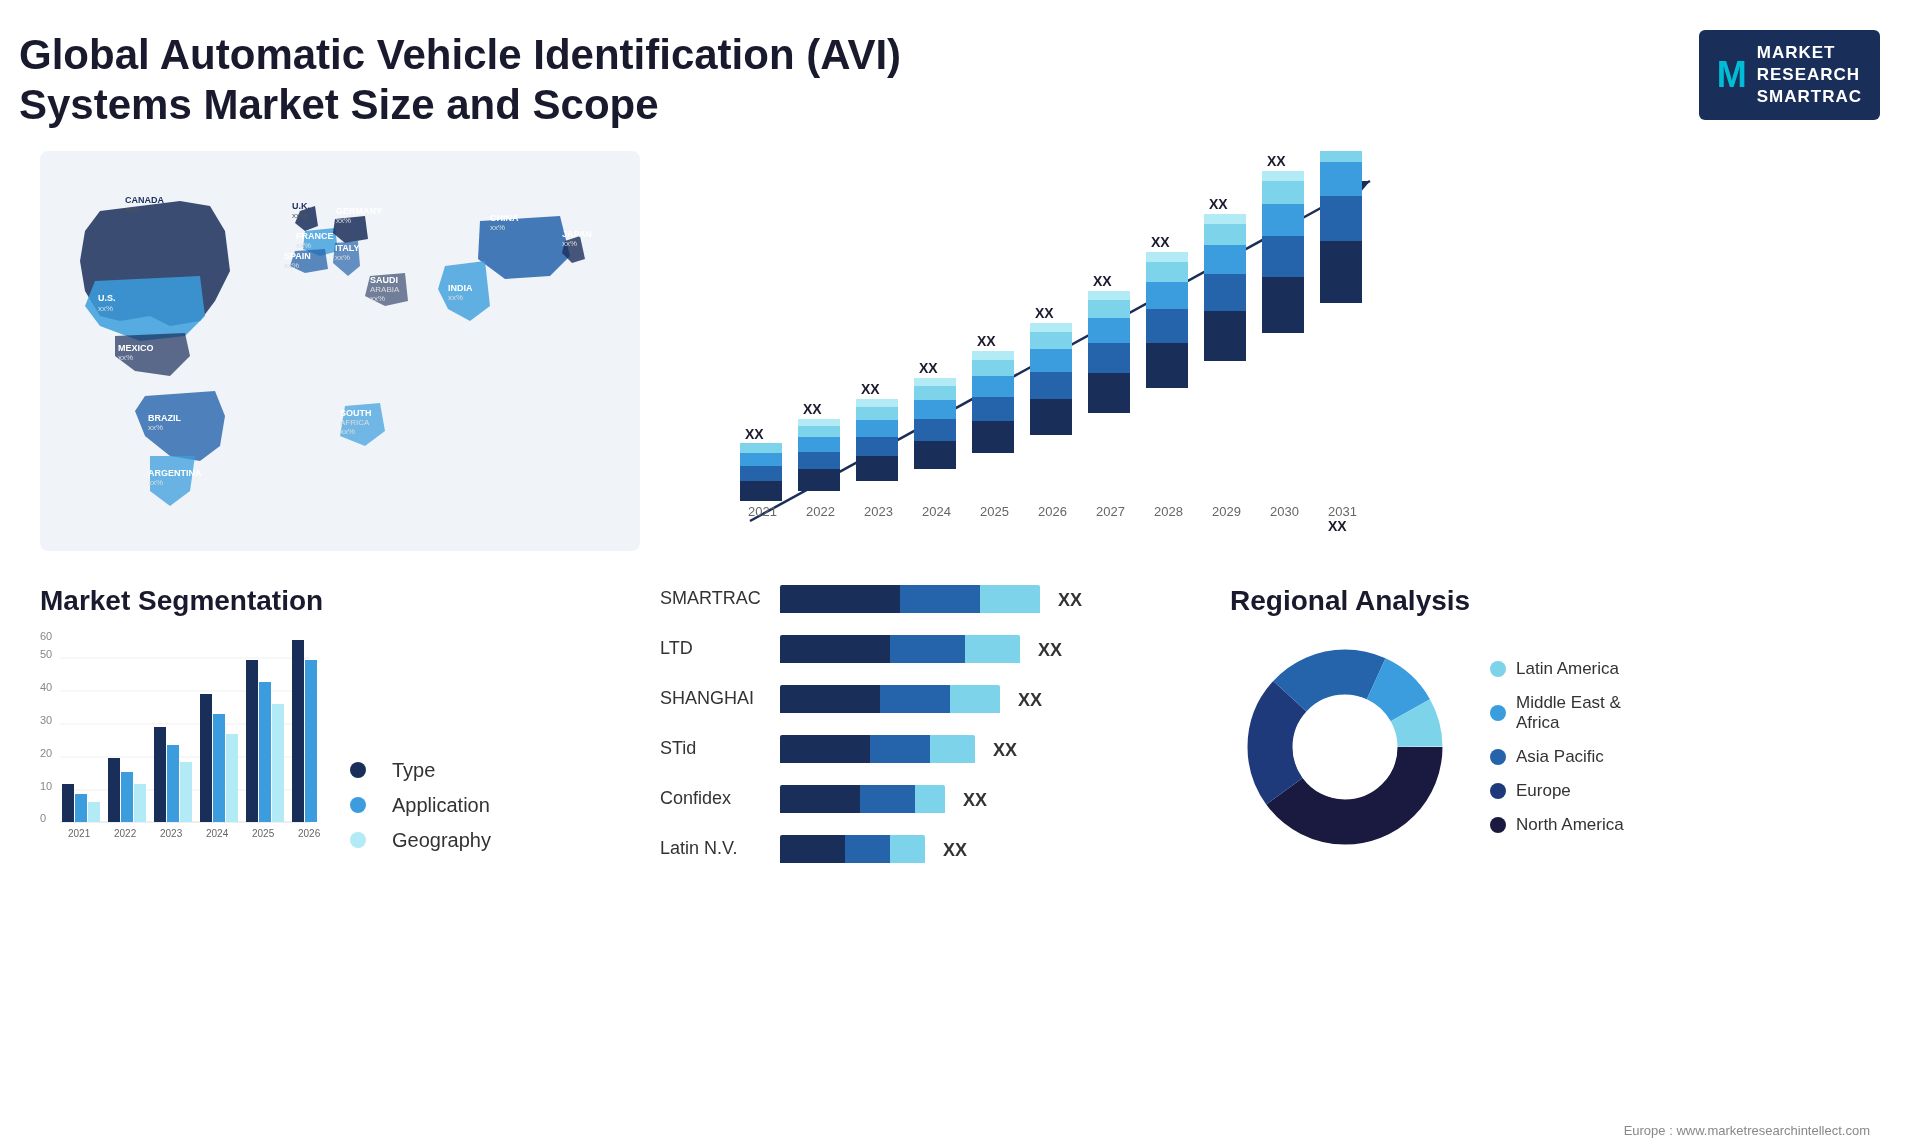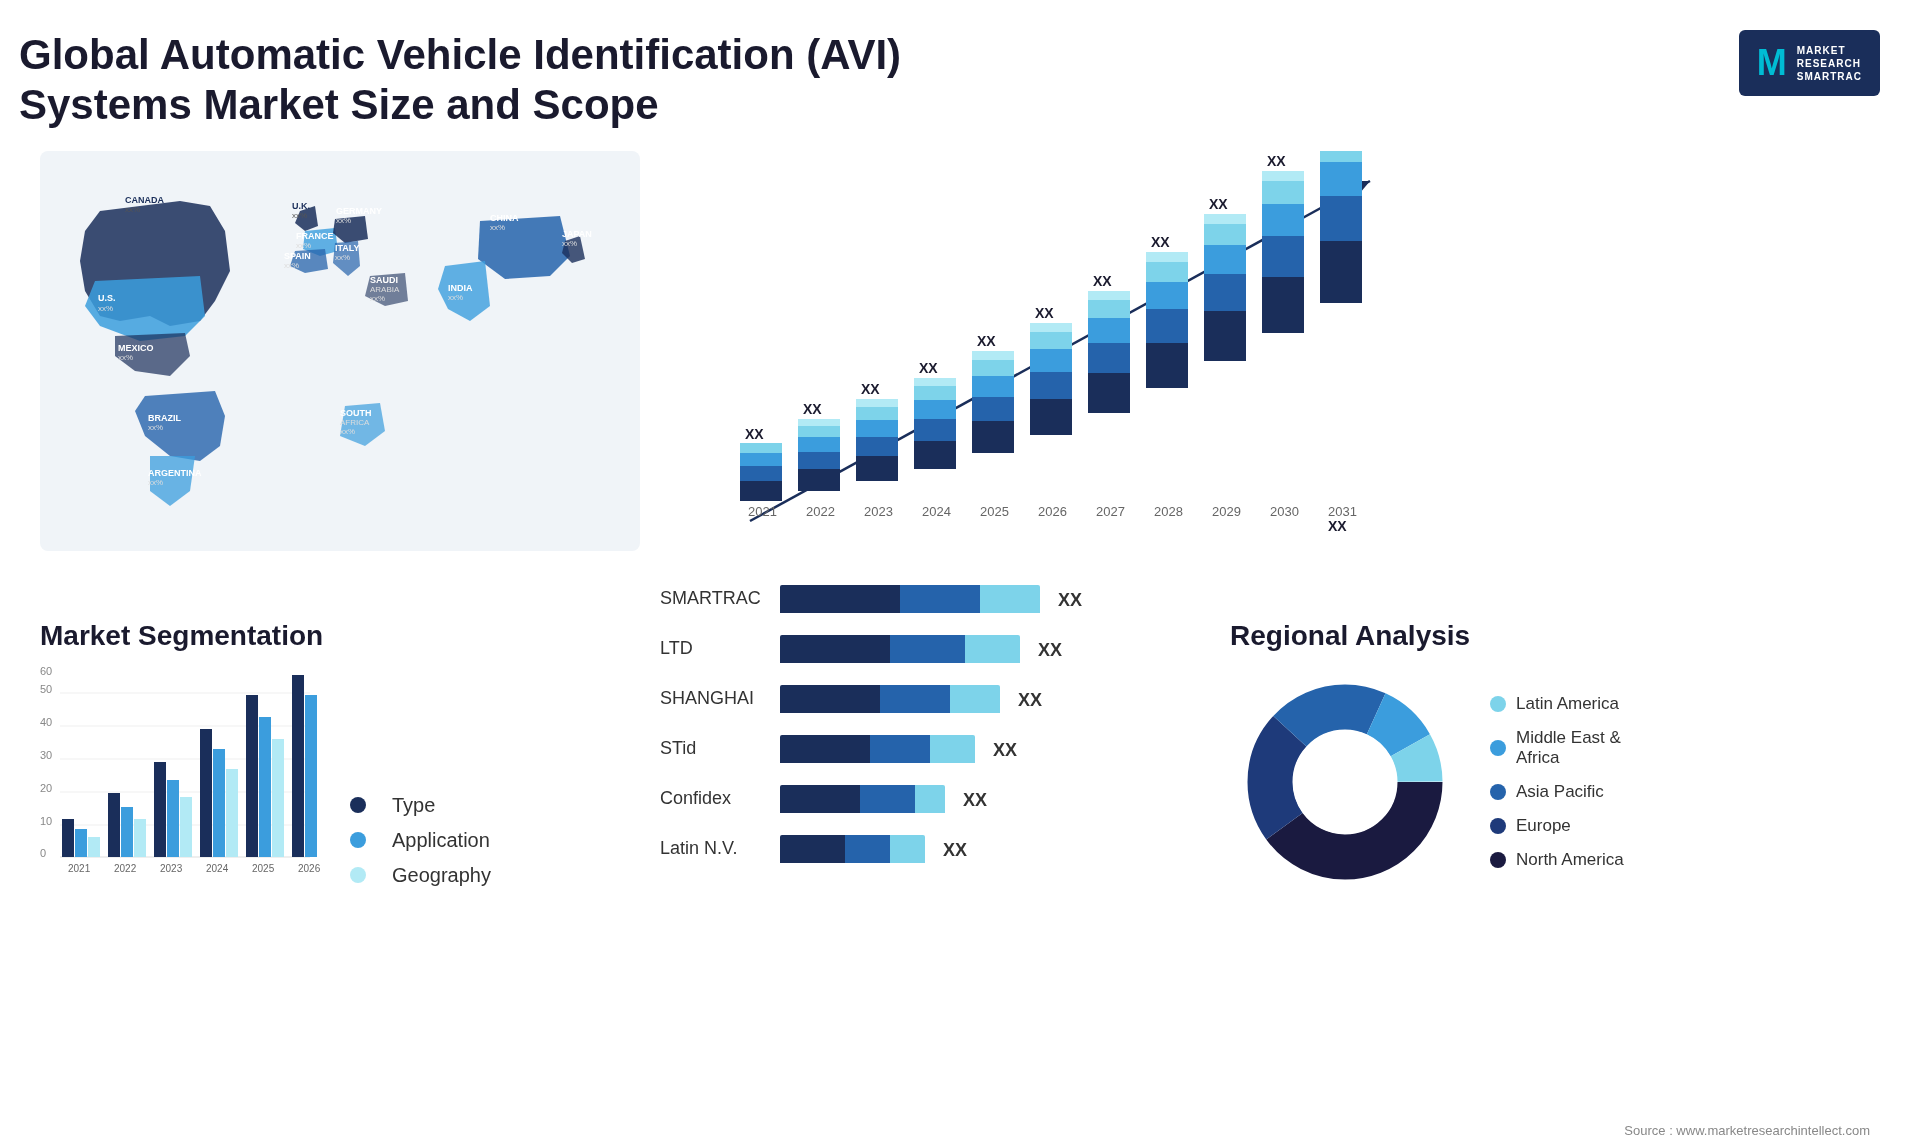"MARKET" .logo-text { font-size: 10px -> 17px }
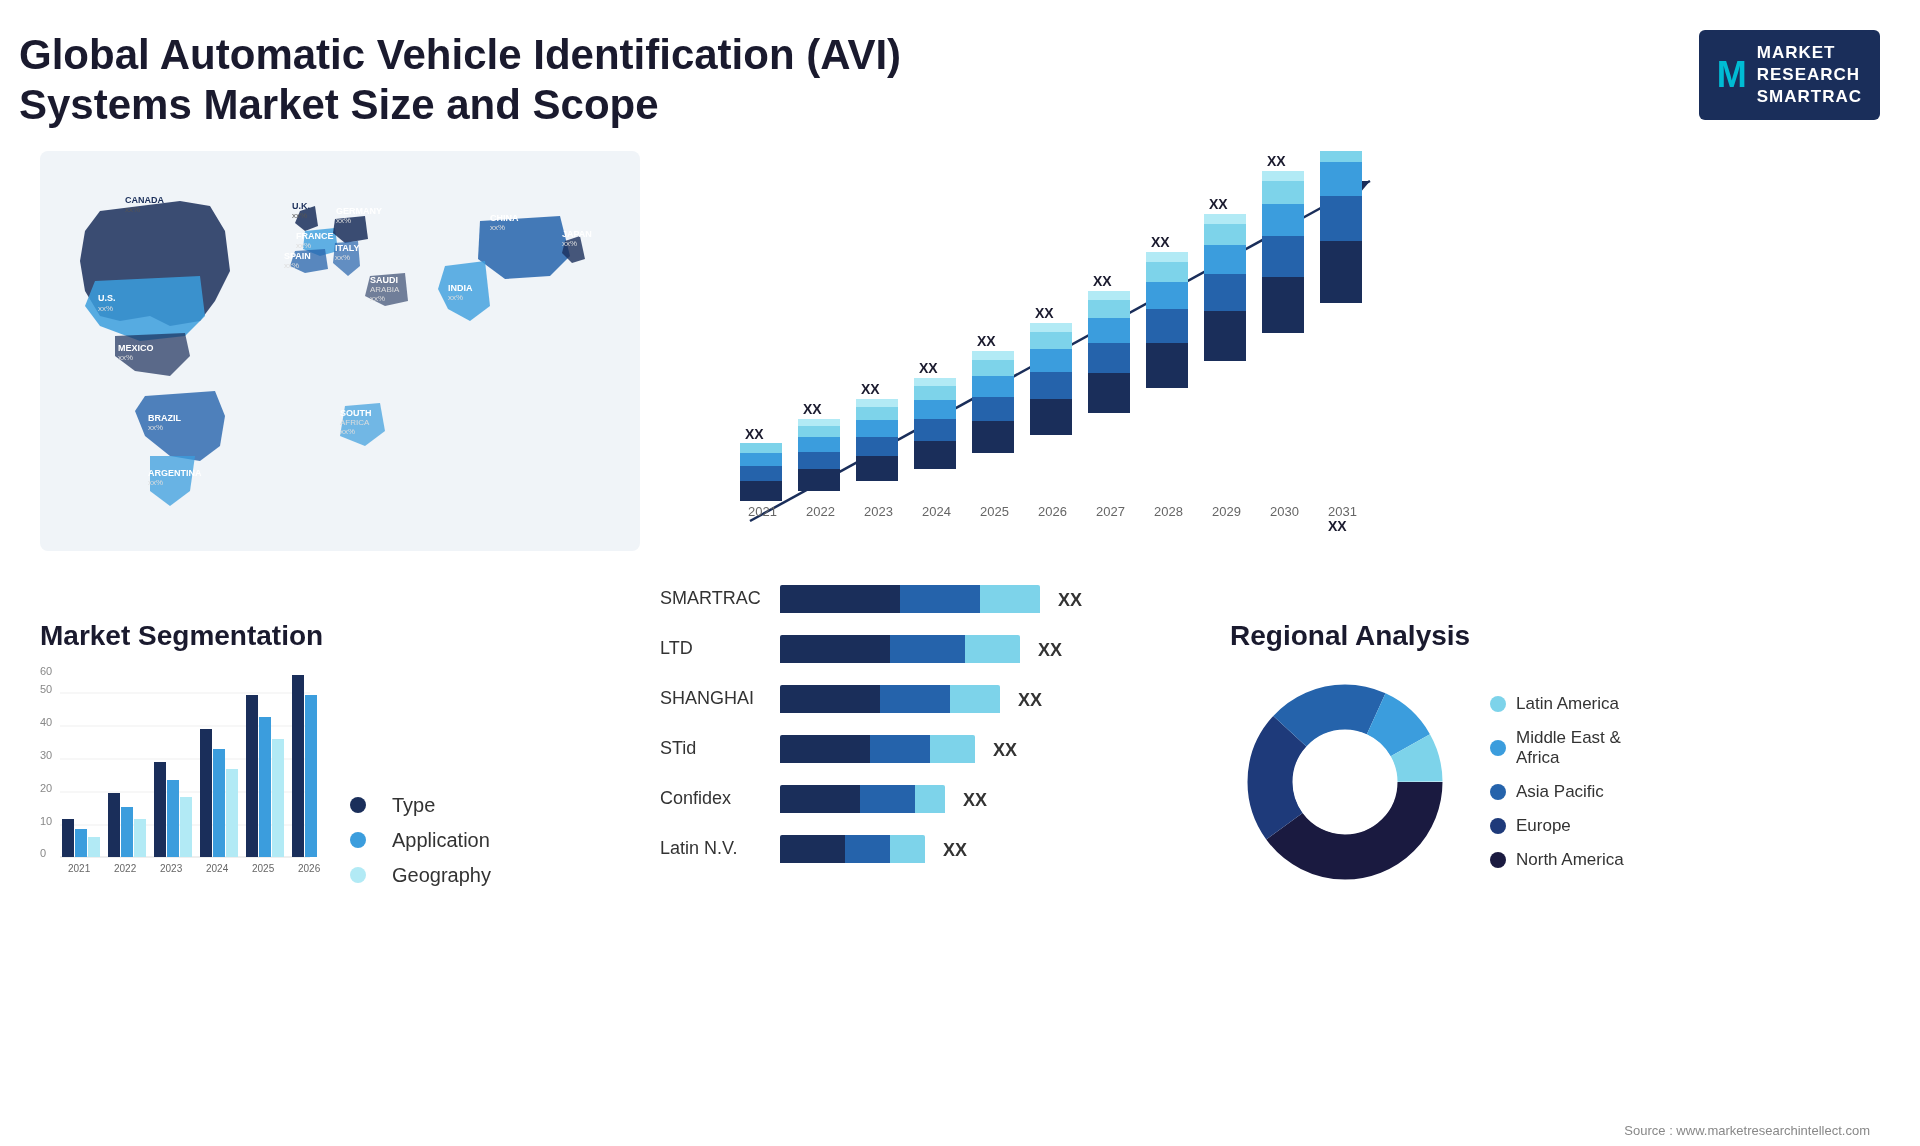"Market Segmentation" .section-title { margin-top: 35px -> none }
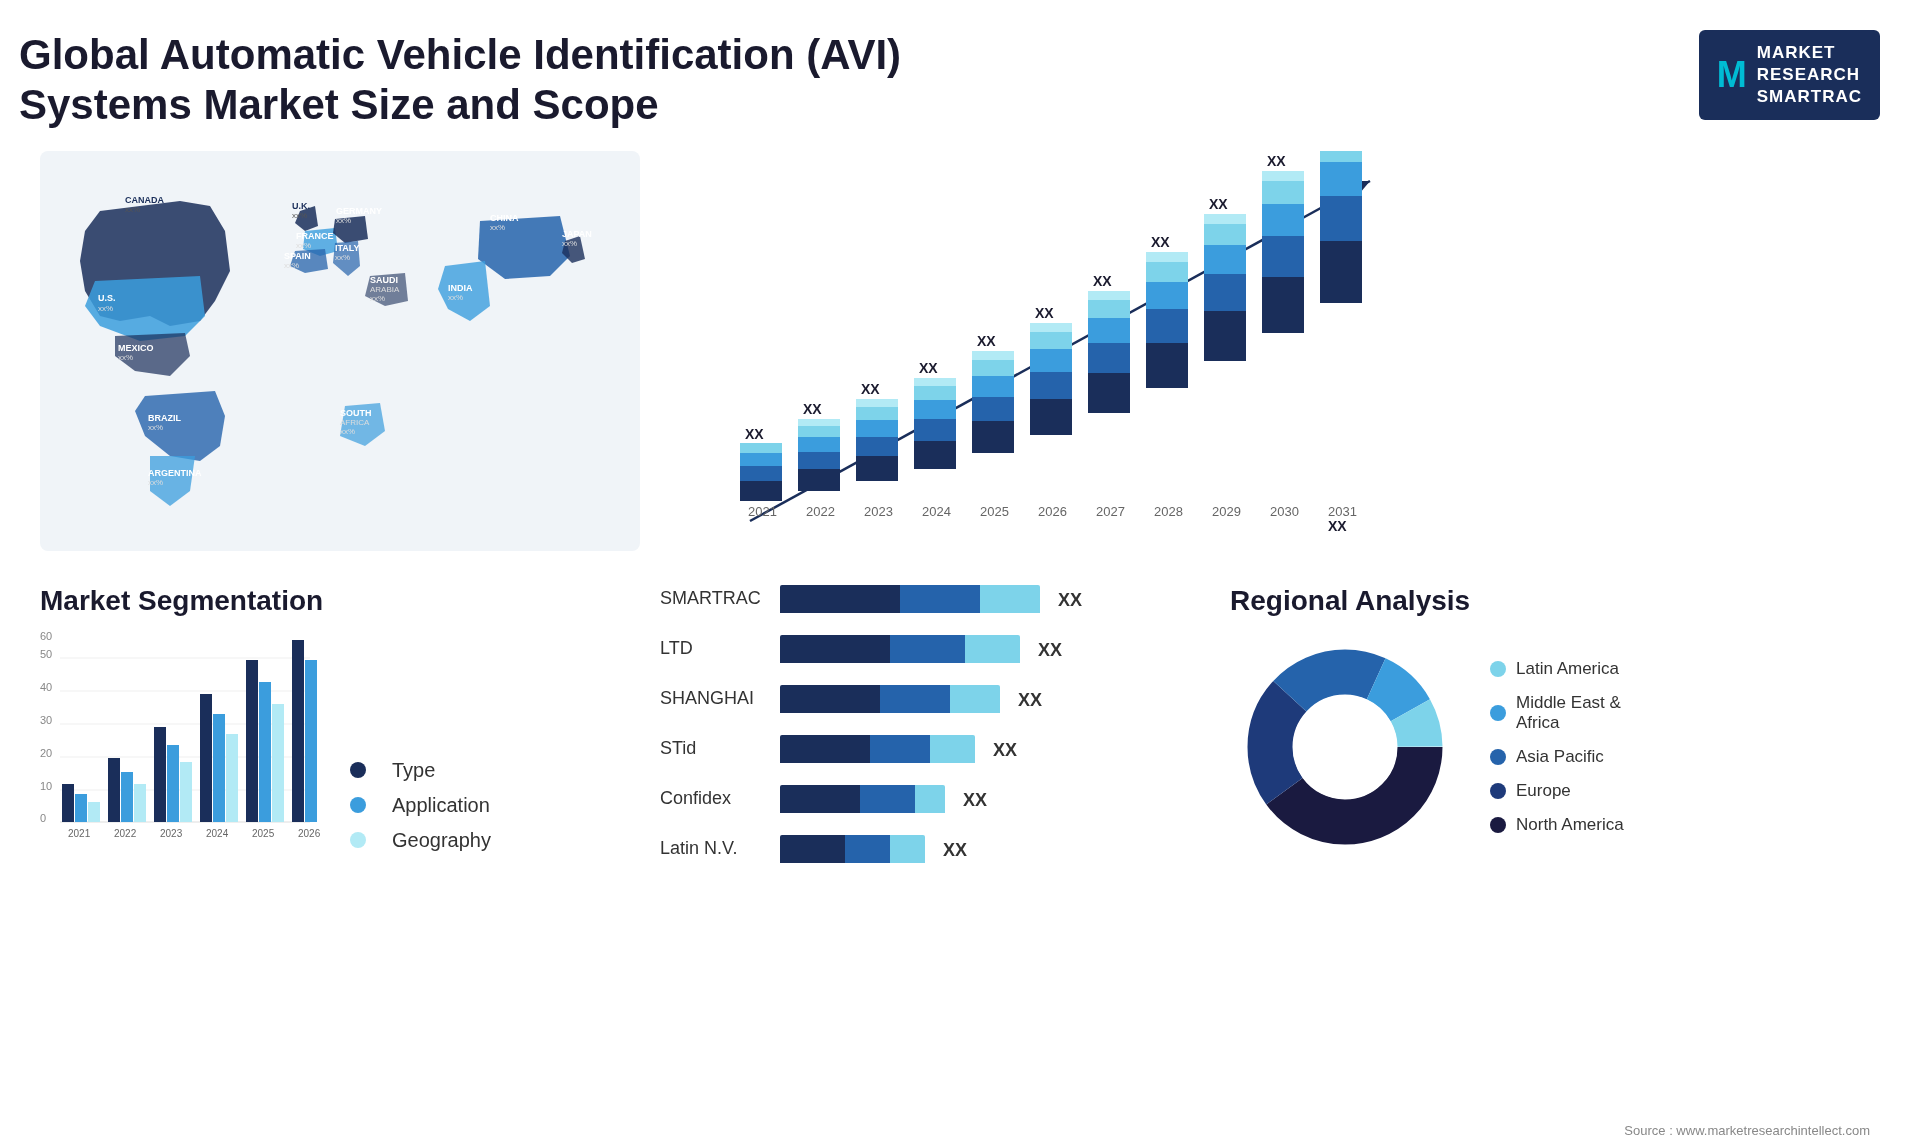"Source : www.marketresearchintellect.com" span.source-text { text: Source -> Europe }
